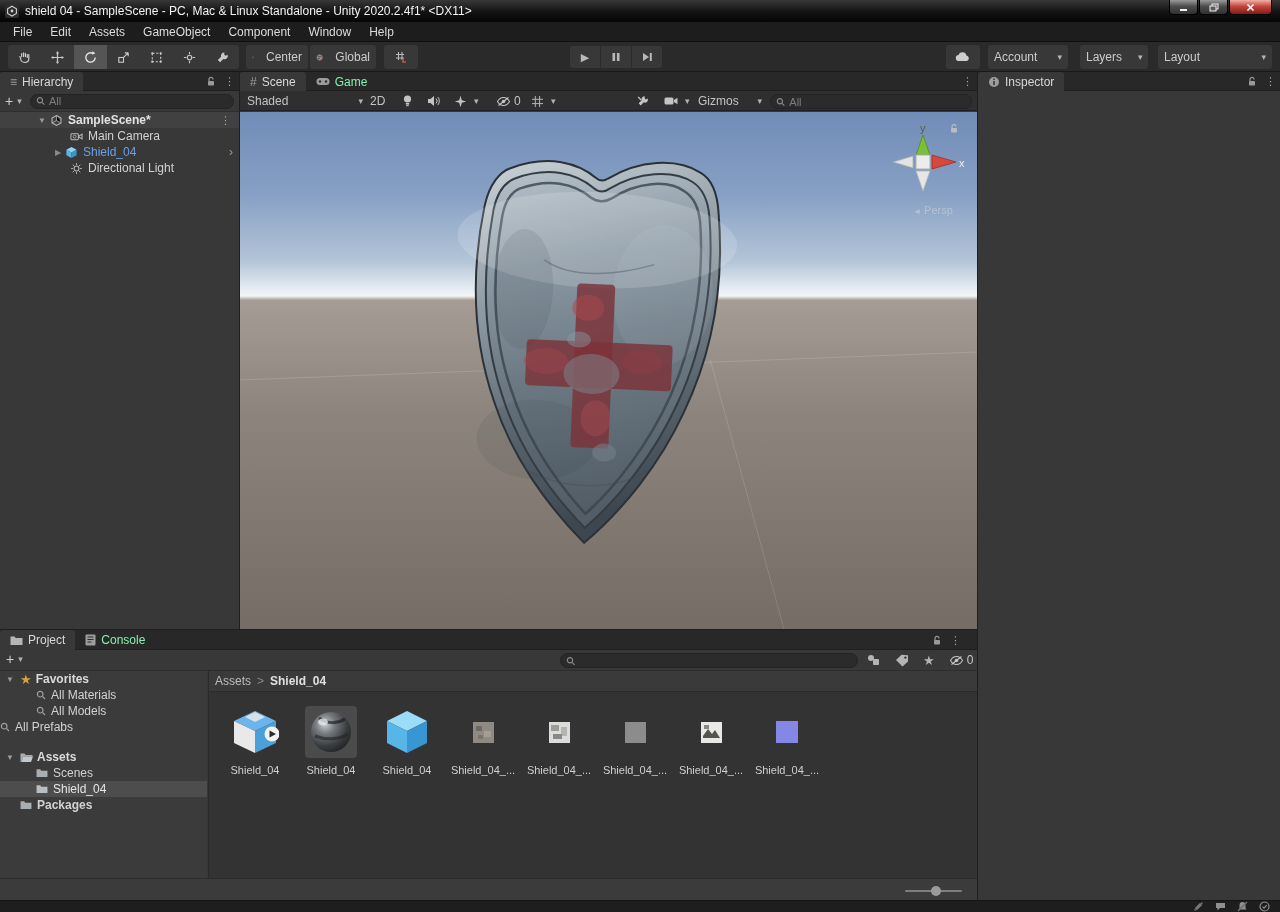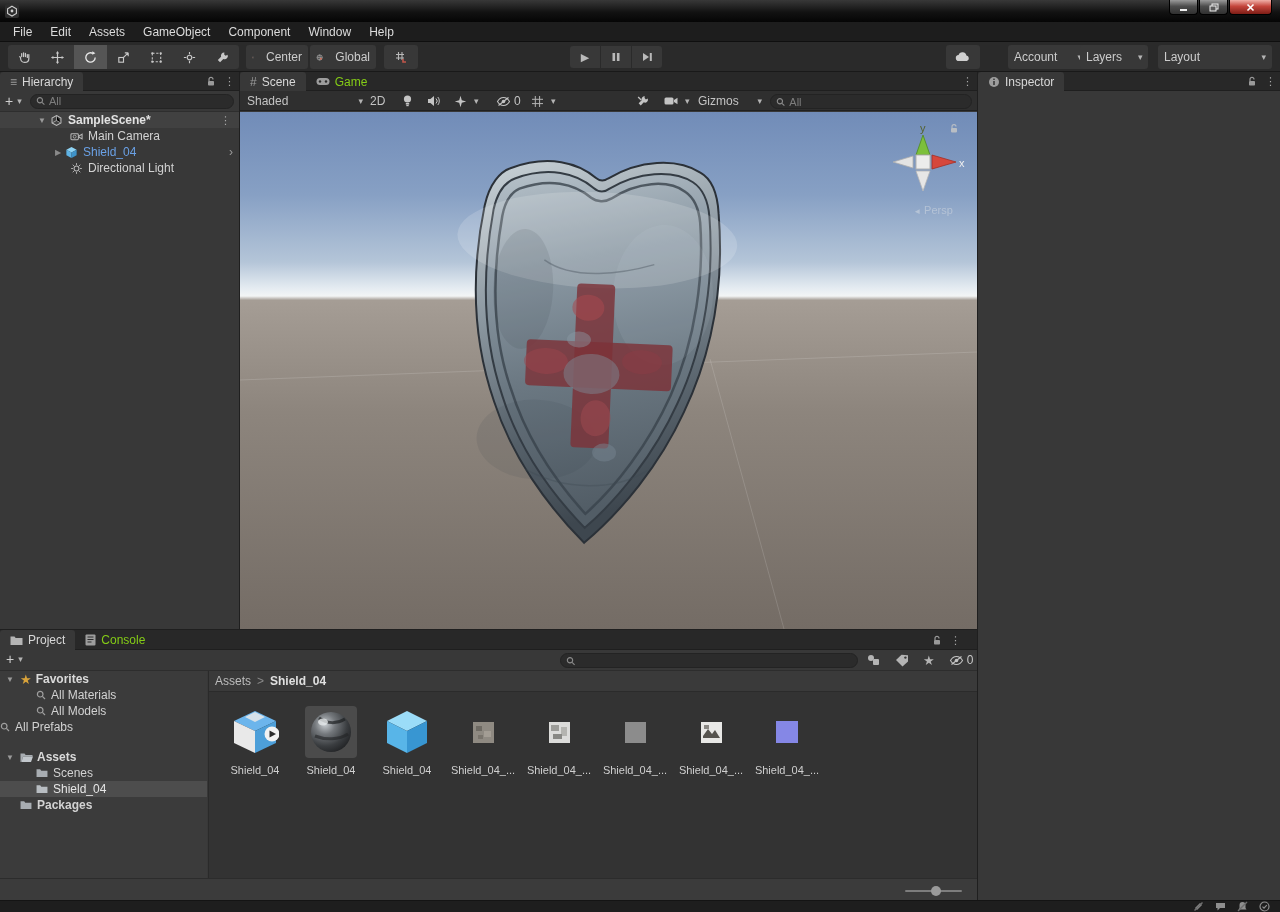"shield 04 - SampleScene -" span { html: none -> <span>shield 04 - SampleScene - PC, Mac &amp; Linux Standalone - Unity 2020.2.4f1* &lt;DX11&gt;</span> }
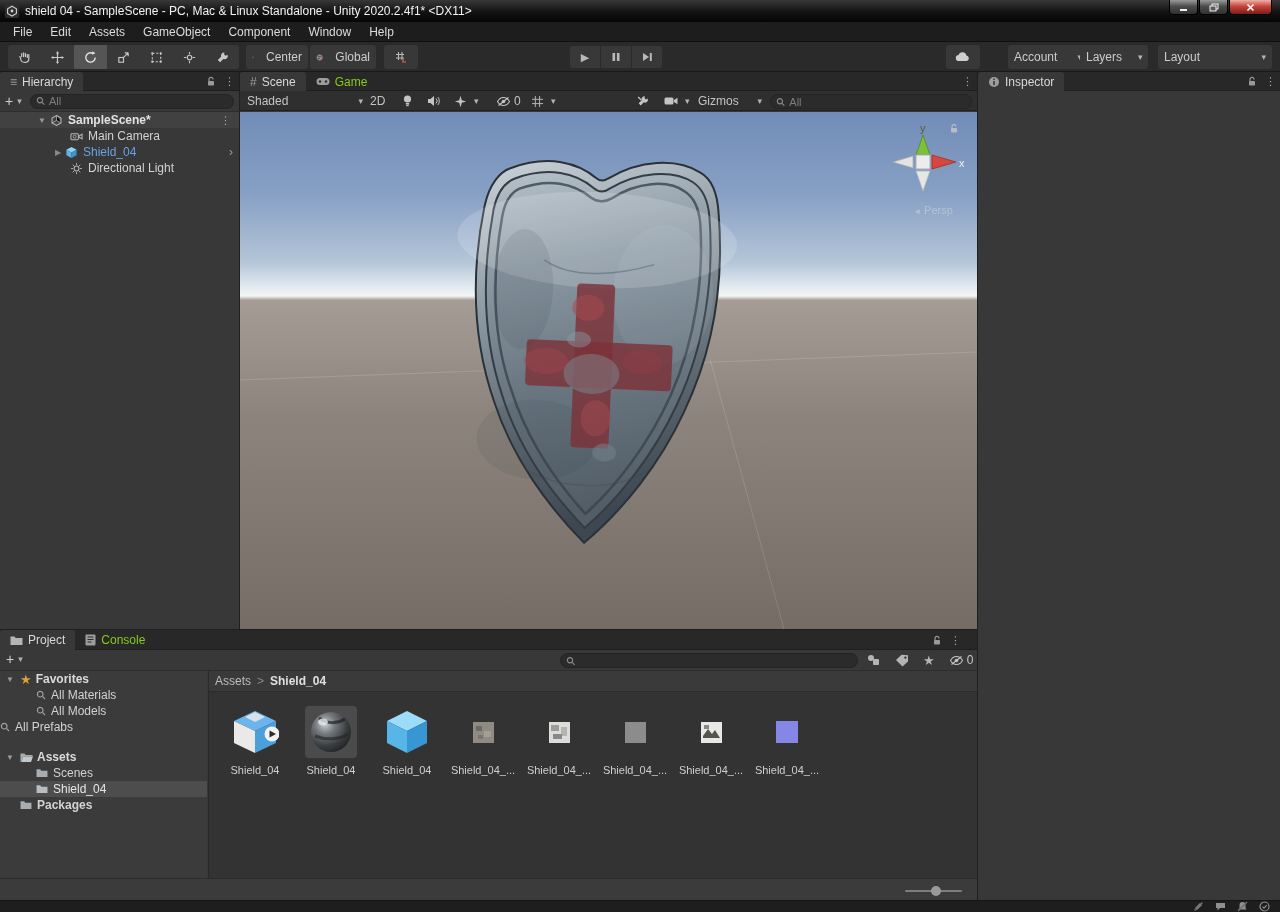"Account" div.tbtn { margin-left: 20px -> none }
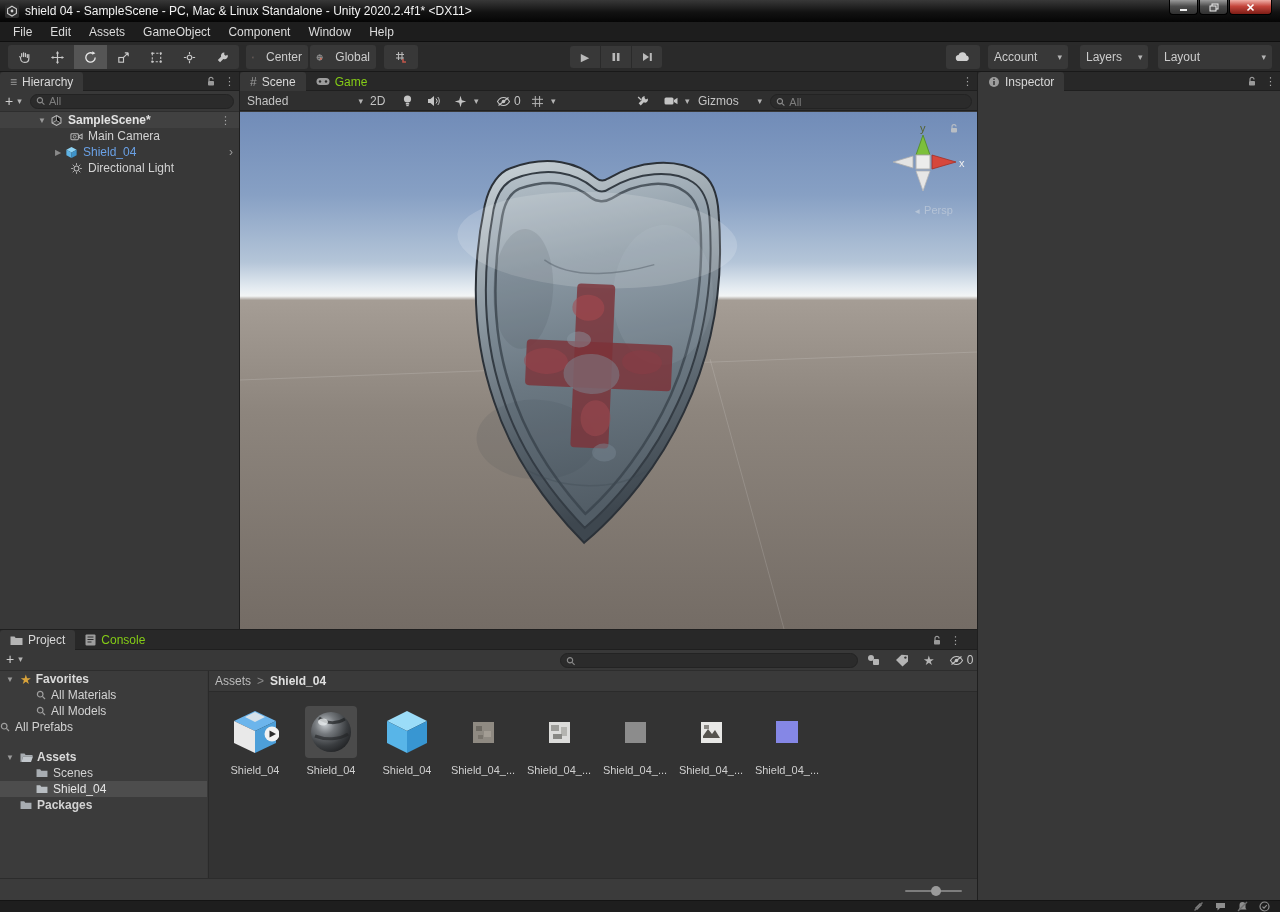"Game" .tab { color: #84cc16 -> #86efac }
